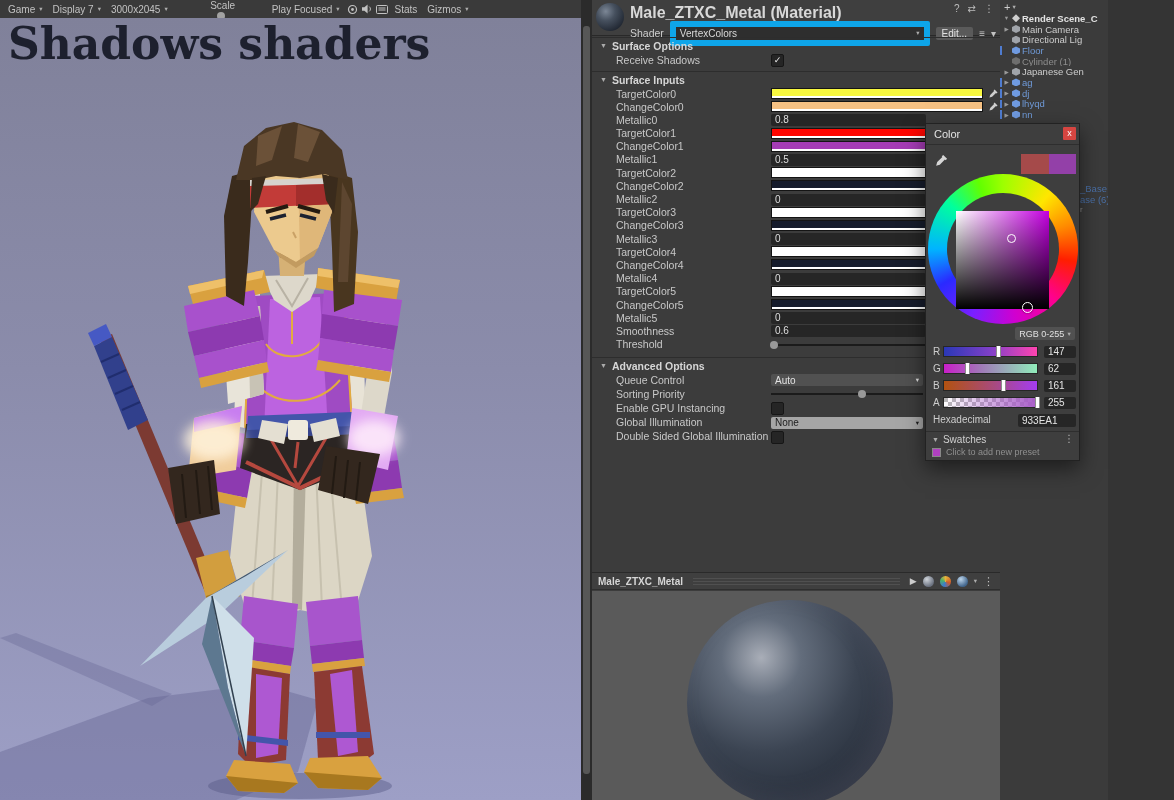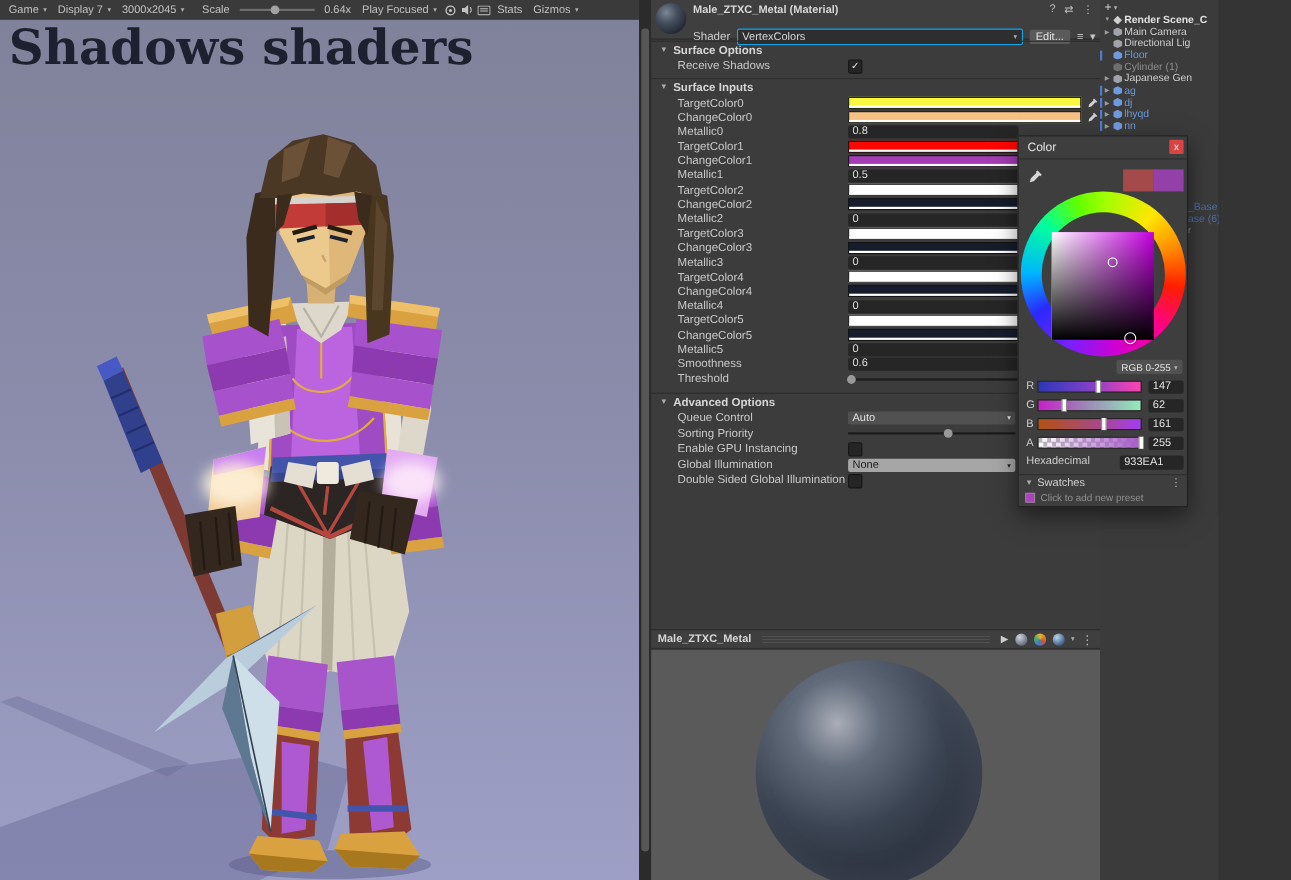"Scale" div.tb-item { flex-direction: none -> column }
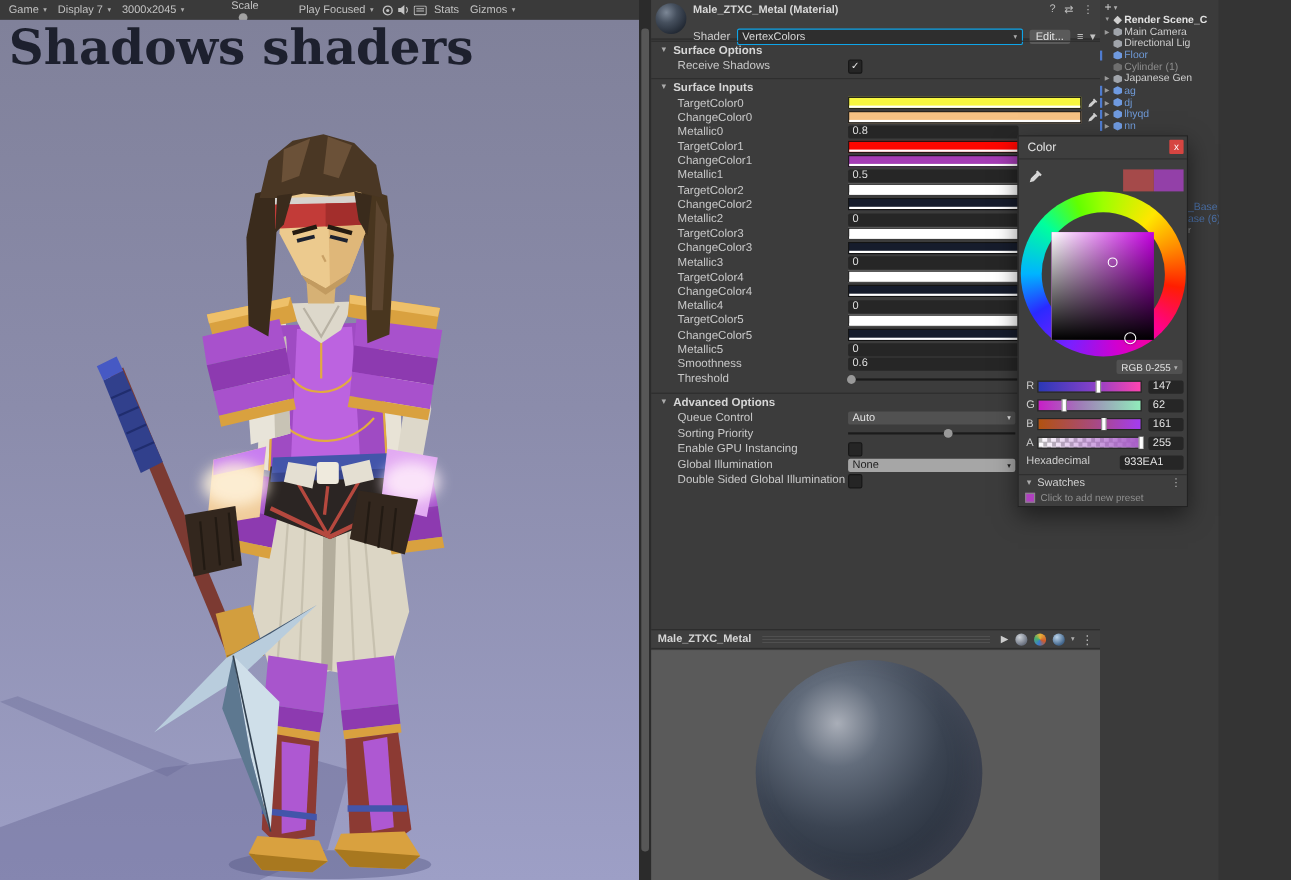"Male_ZTXC_Metal (Material)" .insp-title { font-size: 10px -> 16px }
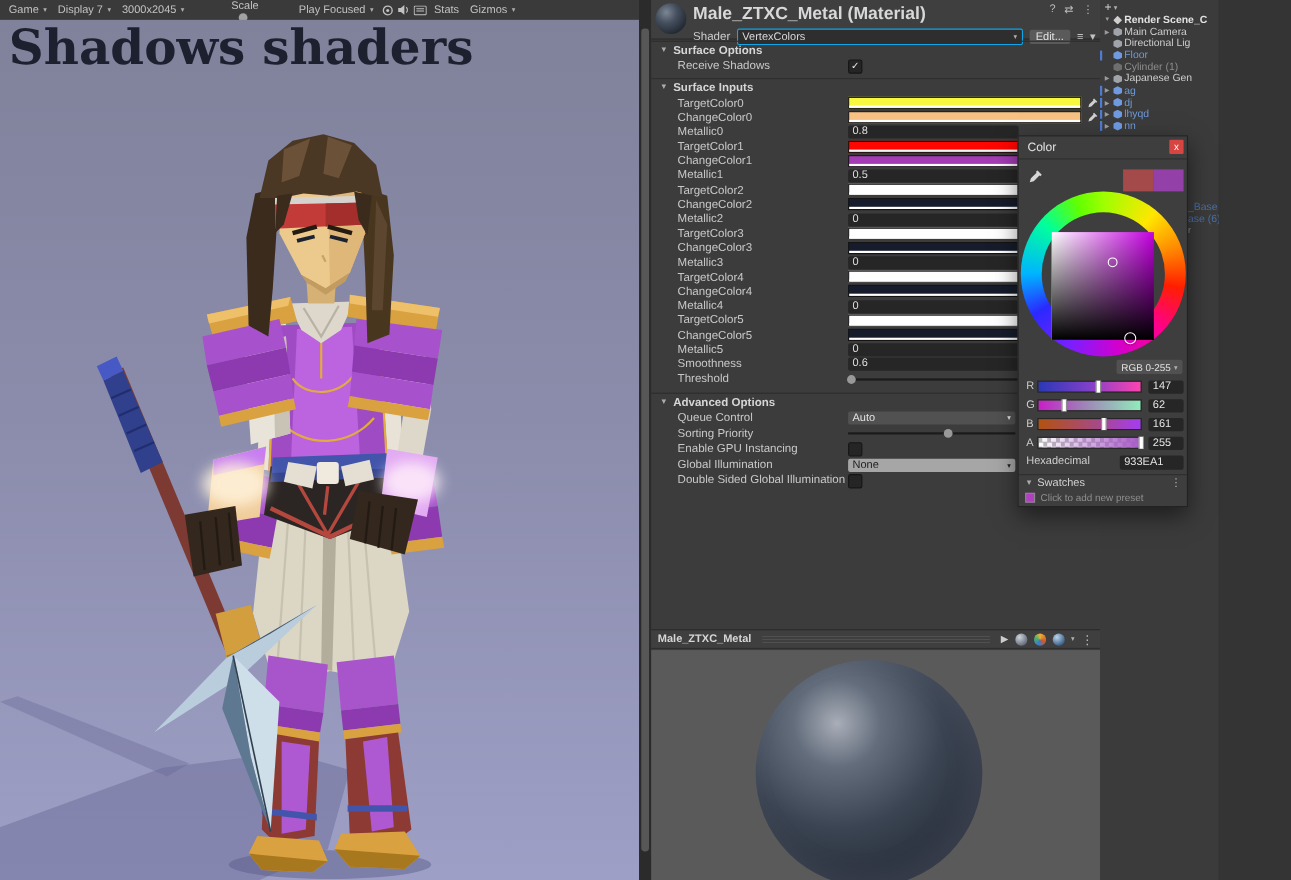"VertexColors" .shader-dd { border: 1px solid #0ea5e9 -> 6px solid #0ea5e9 }
